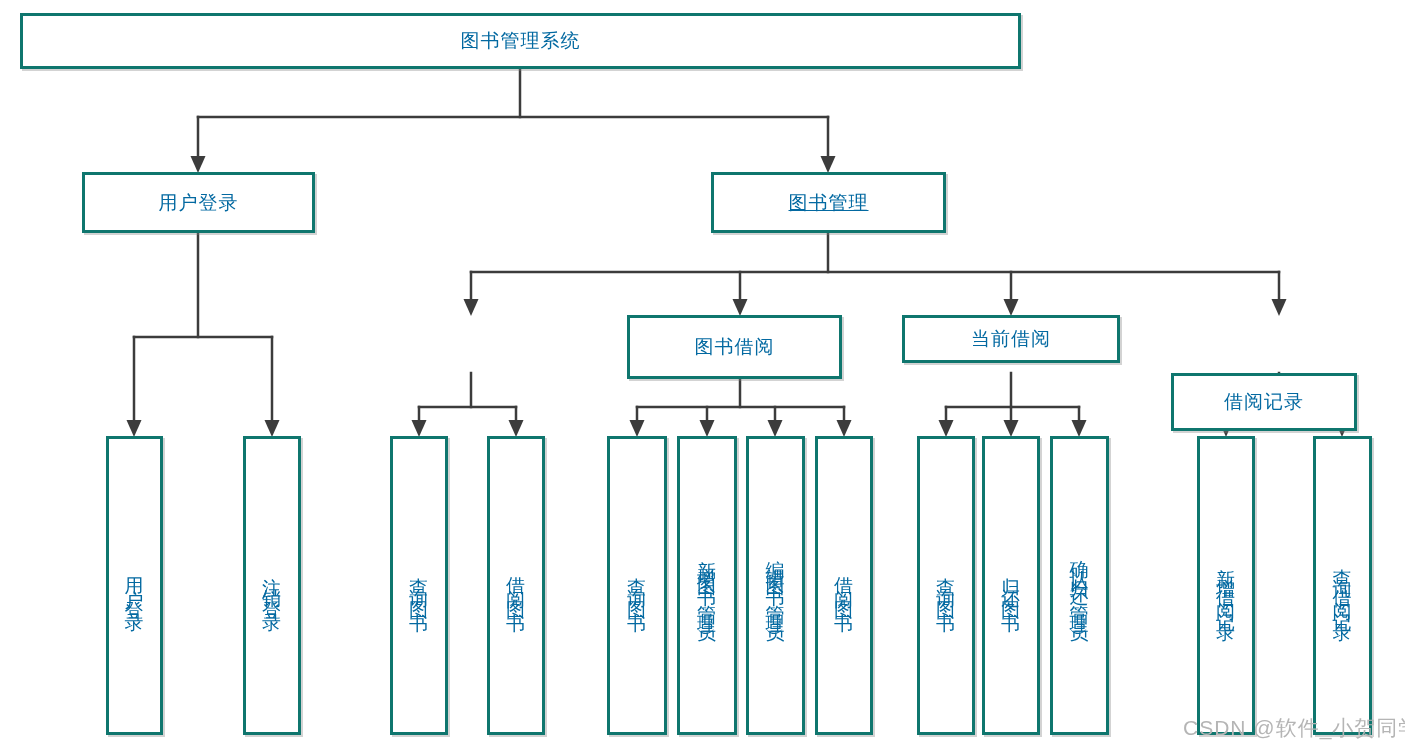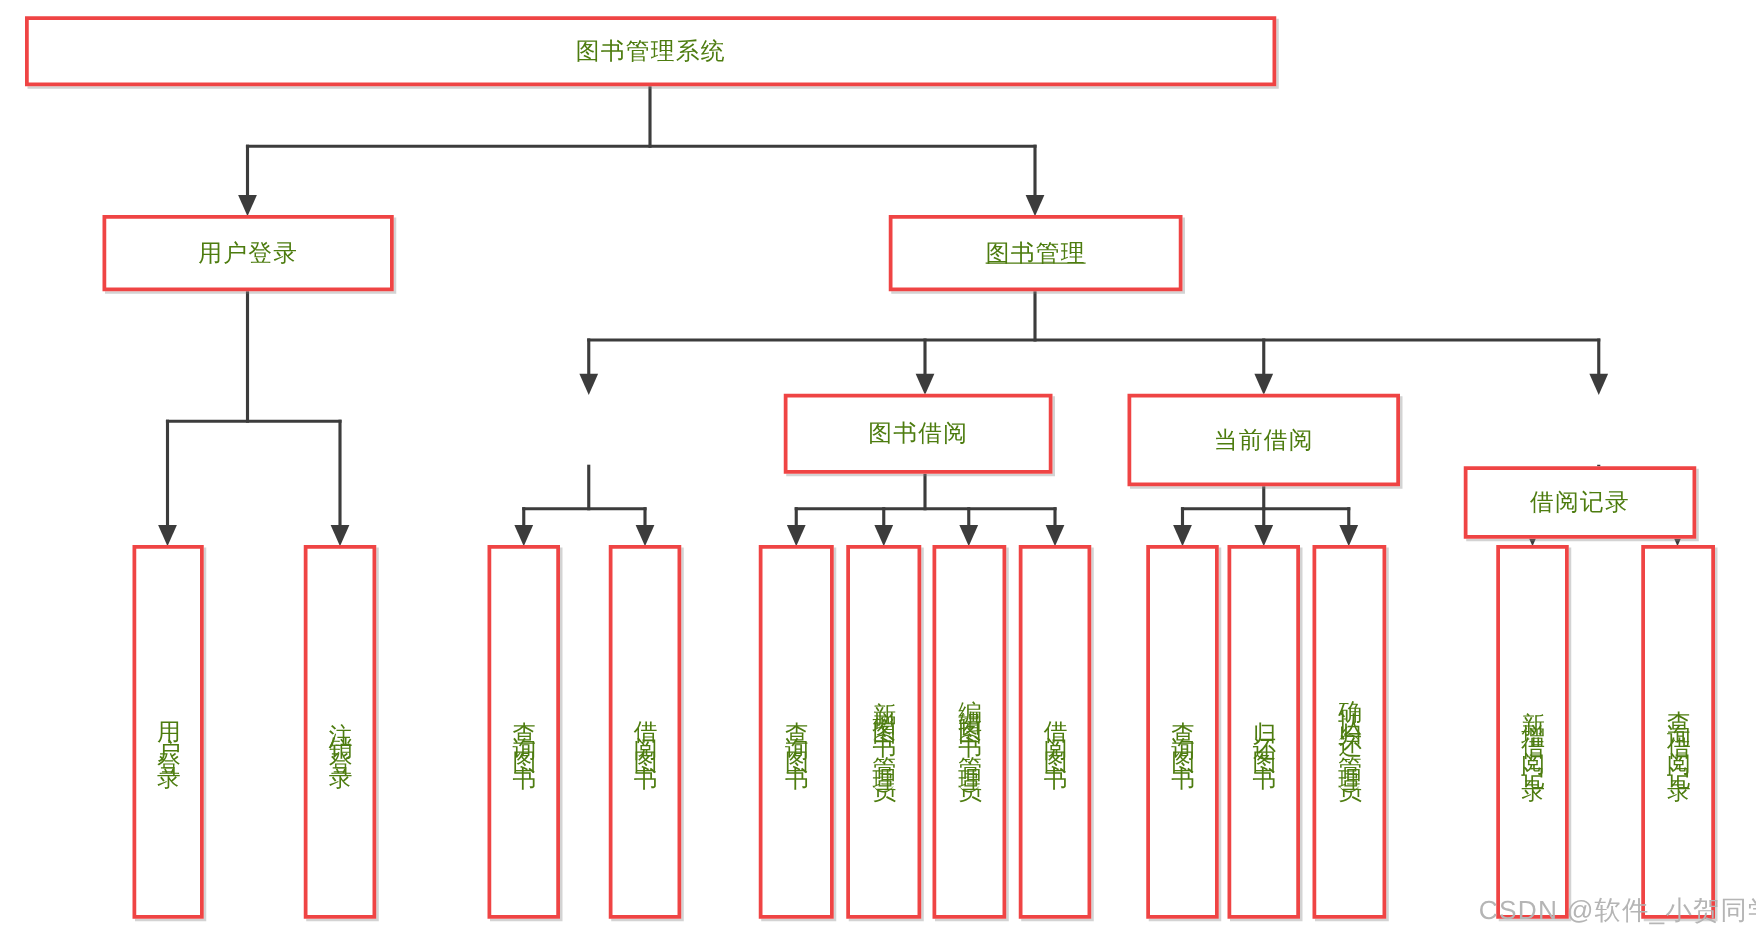"图书管理系统" .node { border: 3px solid #ef4444 -> 3px solid #0f766e; color: #4d7c0f -> #0369a1 }
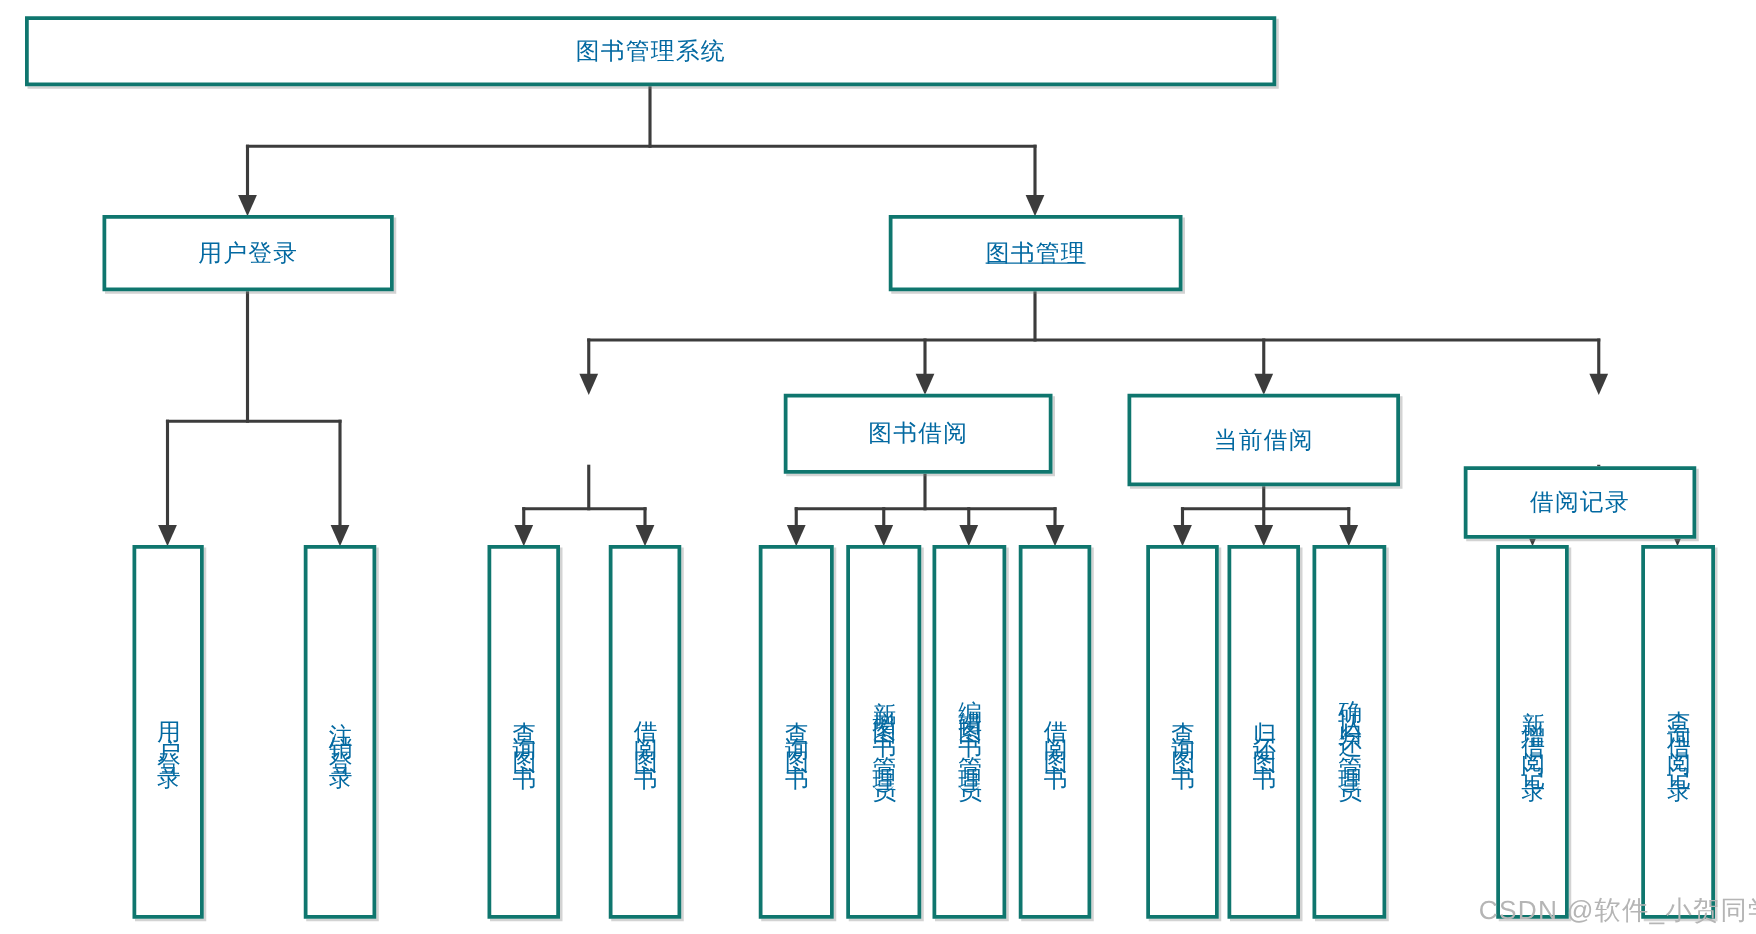"当前借阅" div.node { height: 74px -> 48px }
